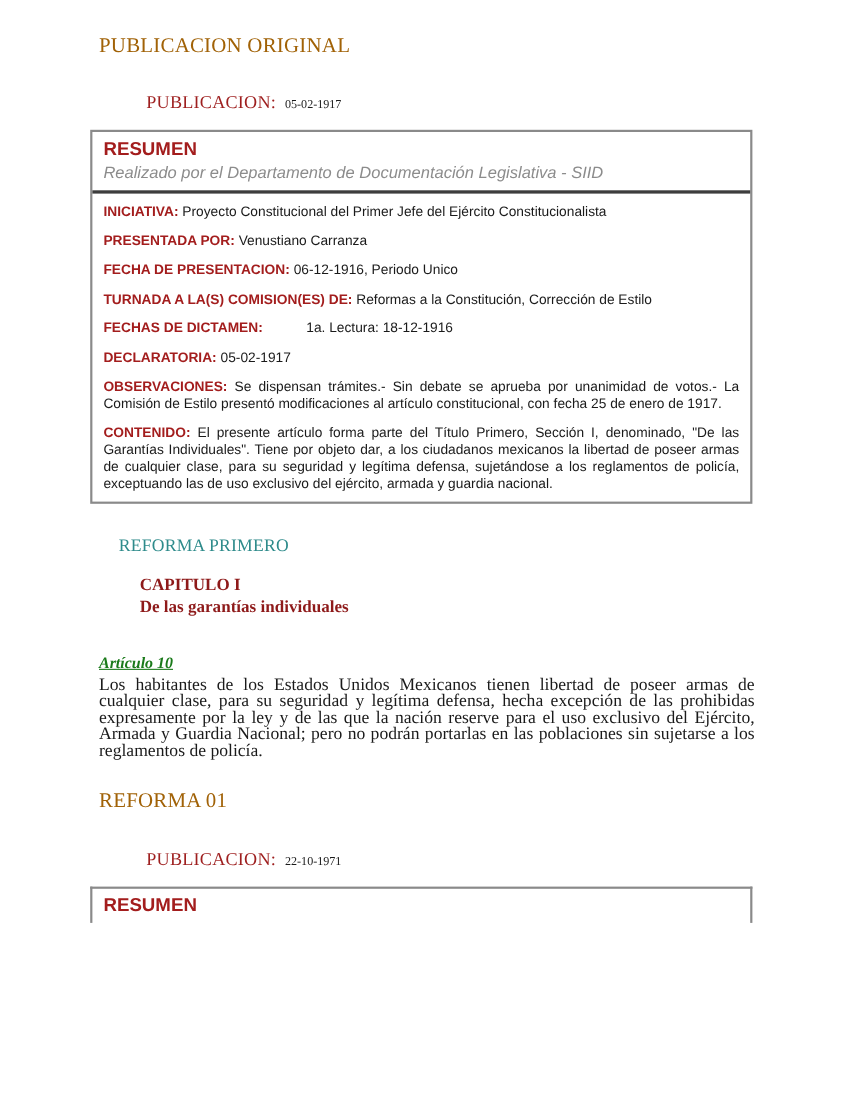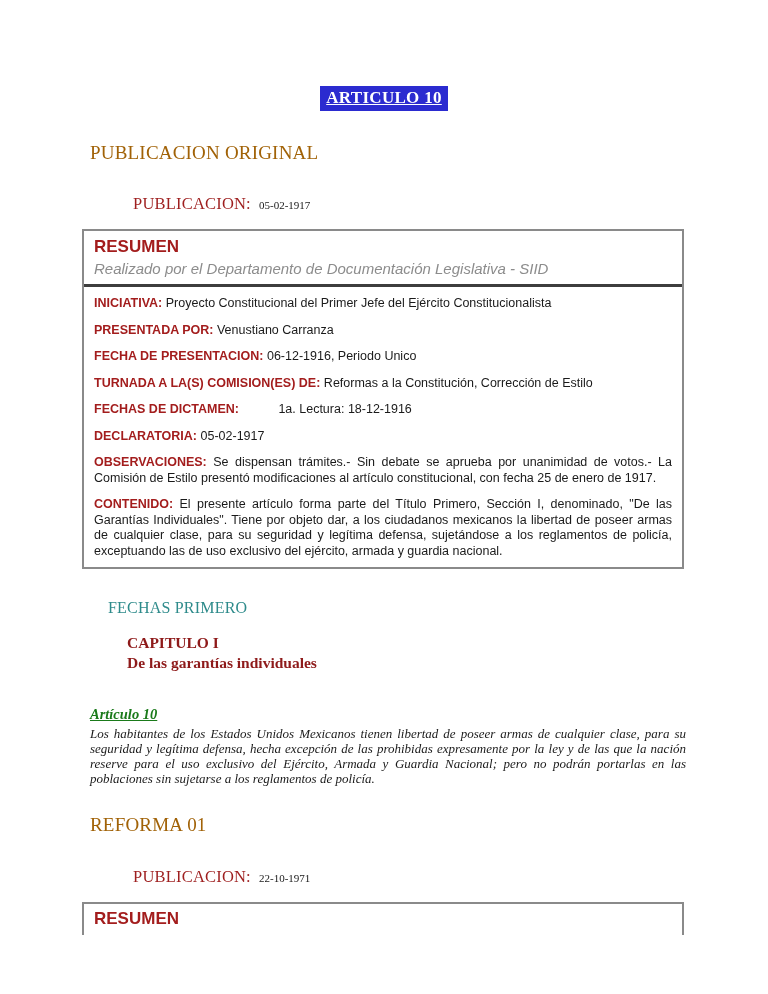"ARTICULO 10" div.title-wrap { html: <div> <span>ARTICULO 10</span> </div> -> none }
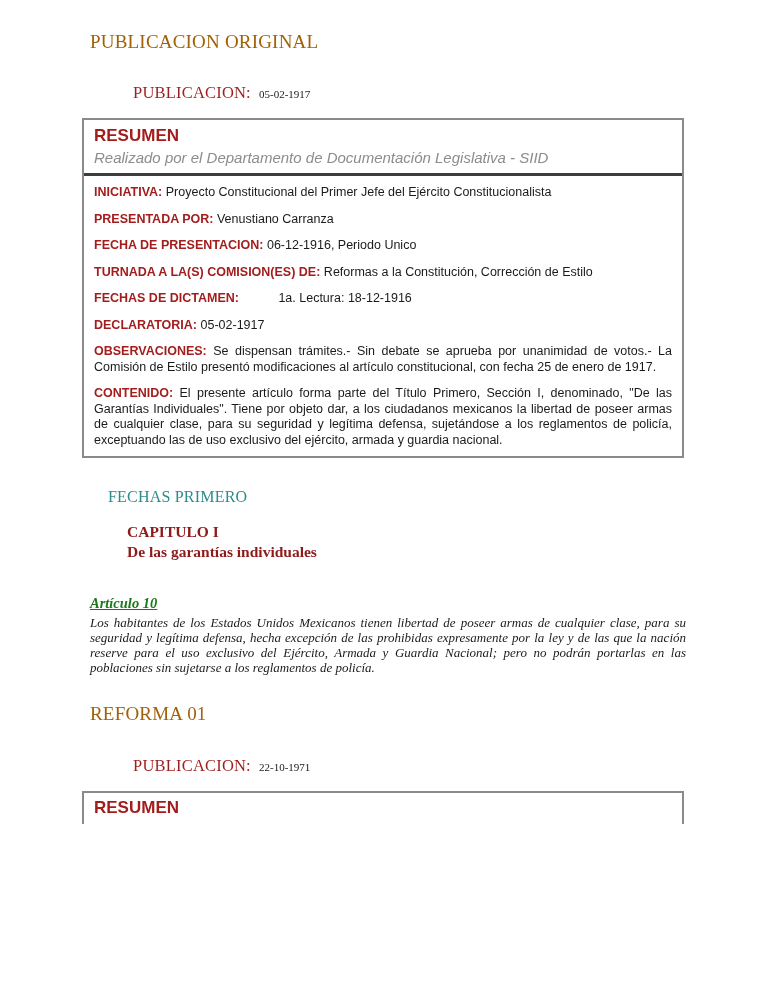"FECHAS PRIMERO" h3.titulo-primero { text: FECHAS -> REFORMA }
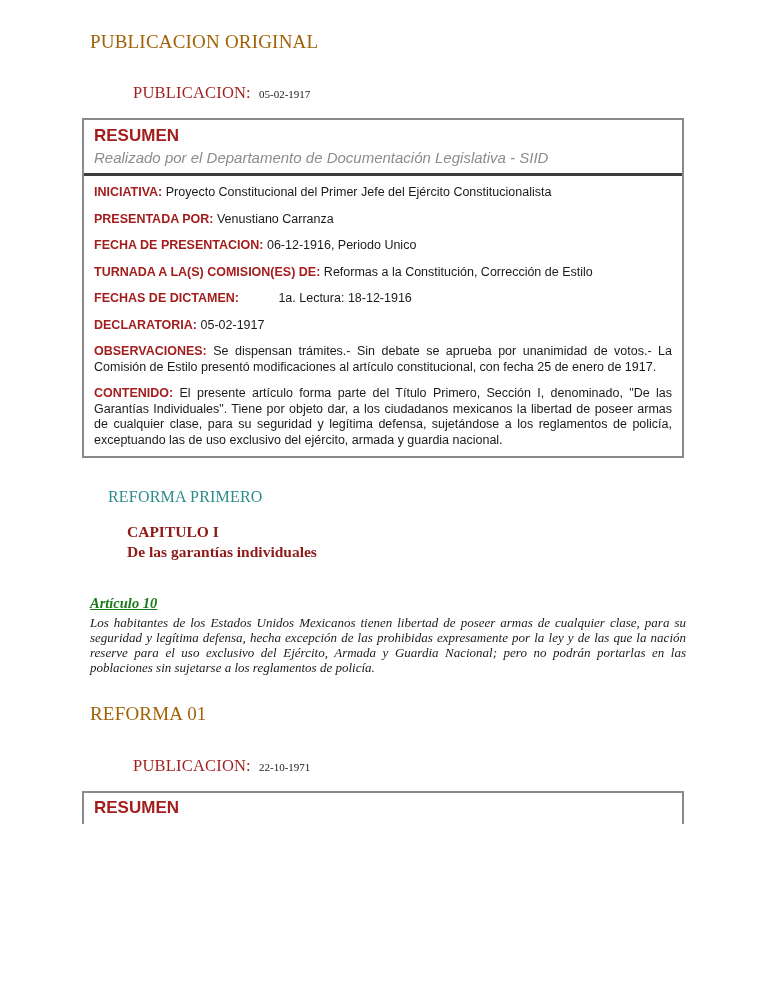"Los habitantes de los Estados" .articulo-body { font-size: 13px -> 16px; font-style: italic -> none }
